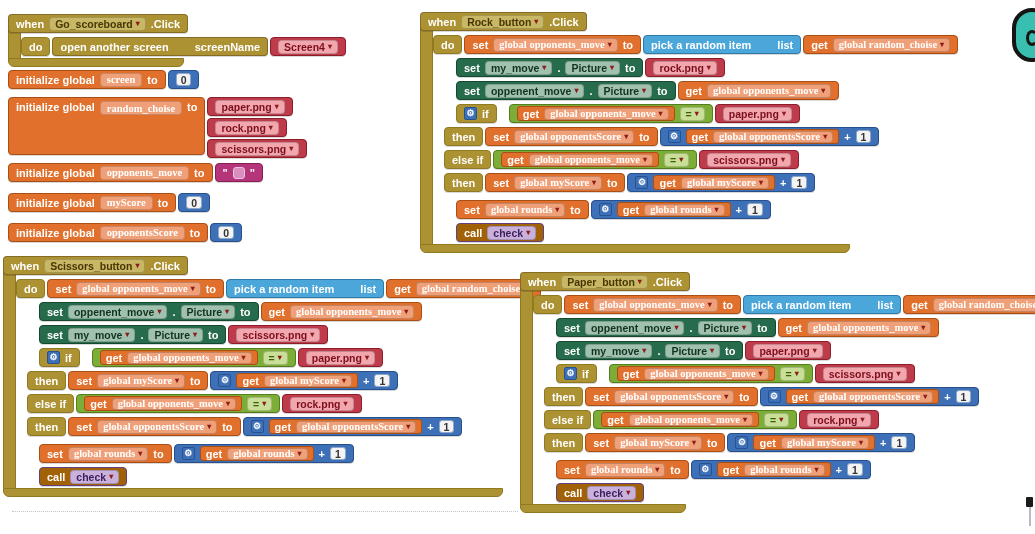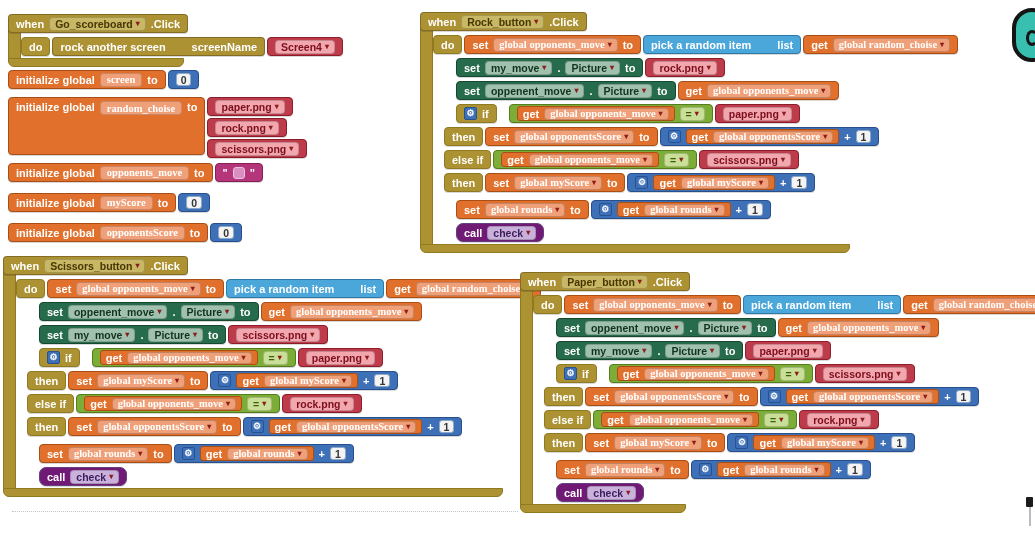"rock another screen" span.tk { text: rock -> open }
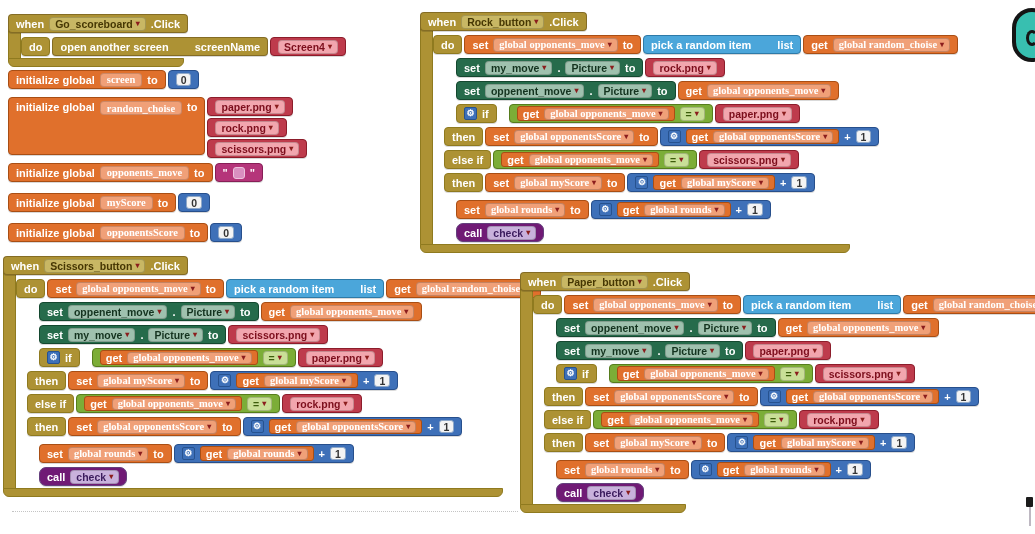"call" .c-proc { background: #701a75 -> #a16207; border-radius: 7px -> none }
